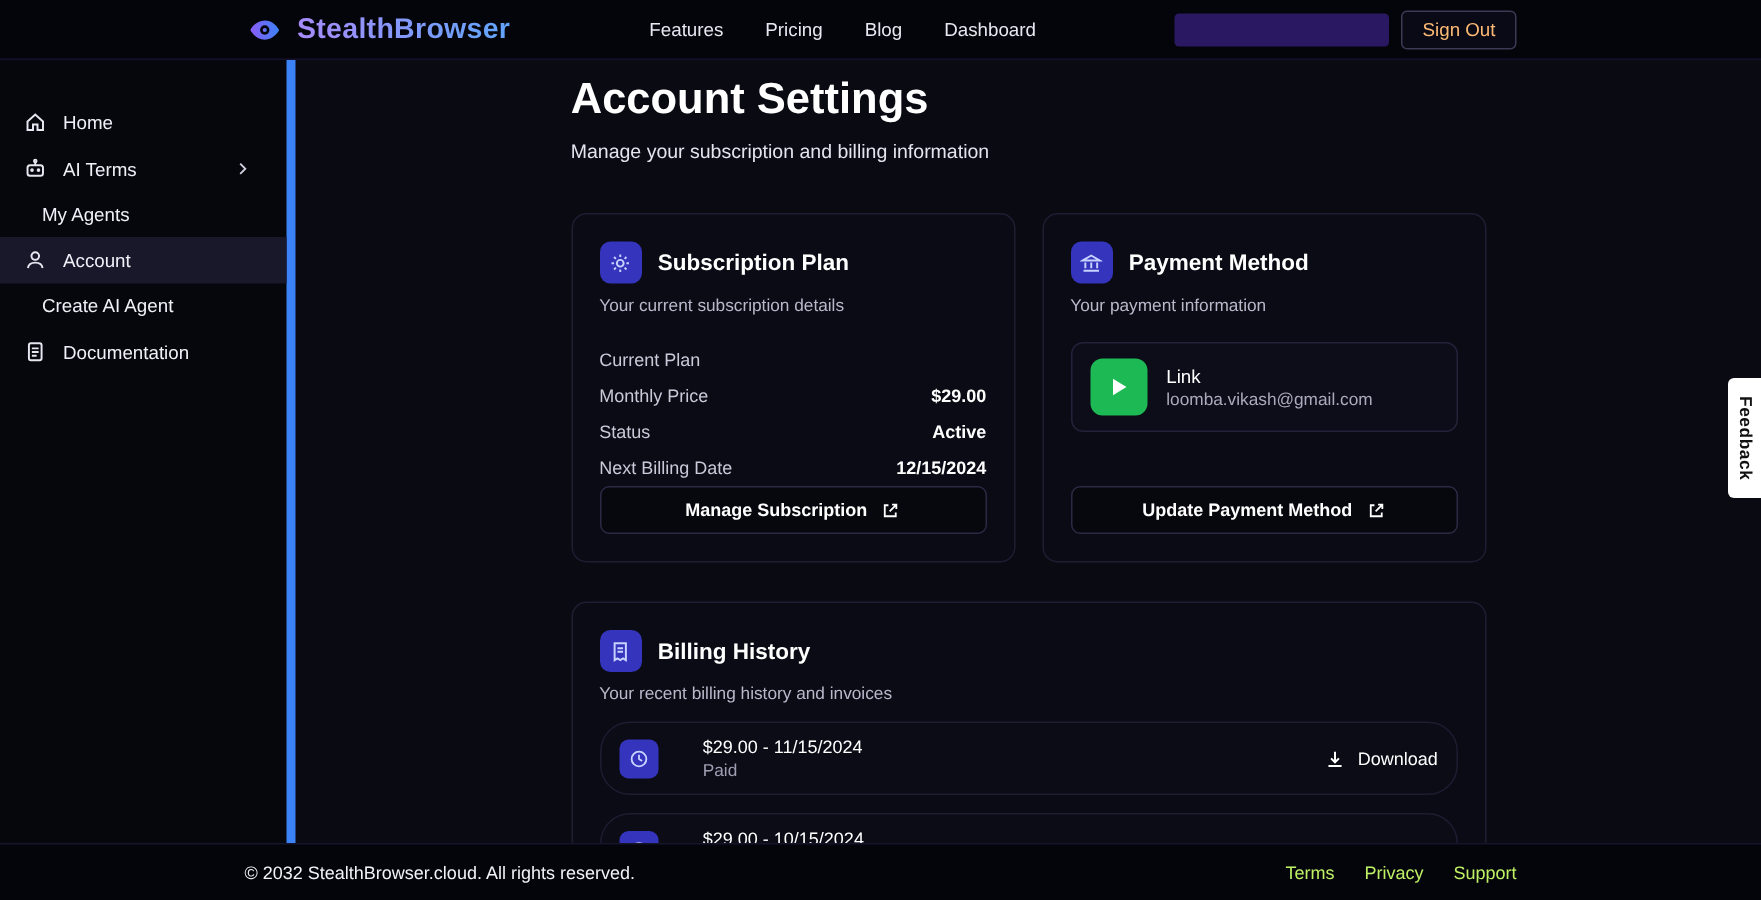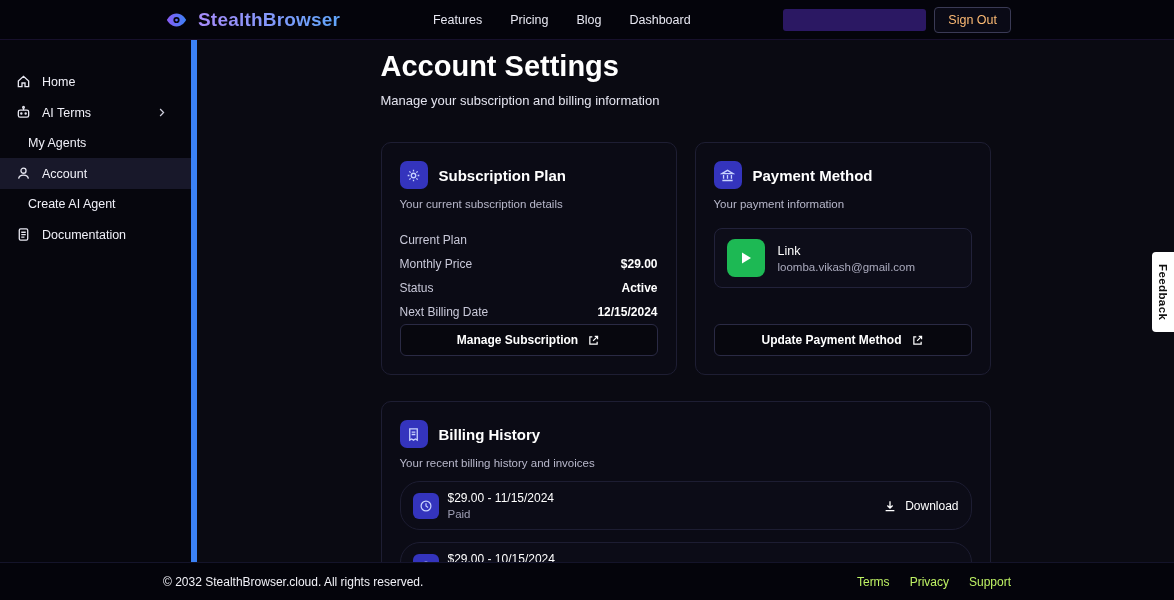"$29.00 - 11/15/2024" .invoice { gap: 9px -> 30px }
